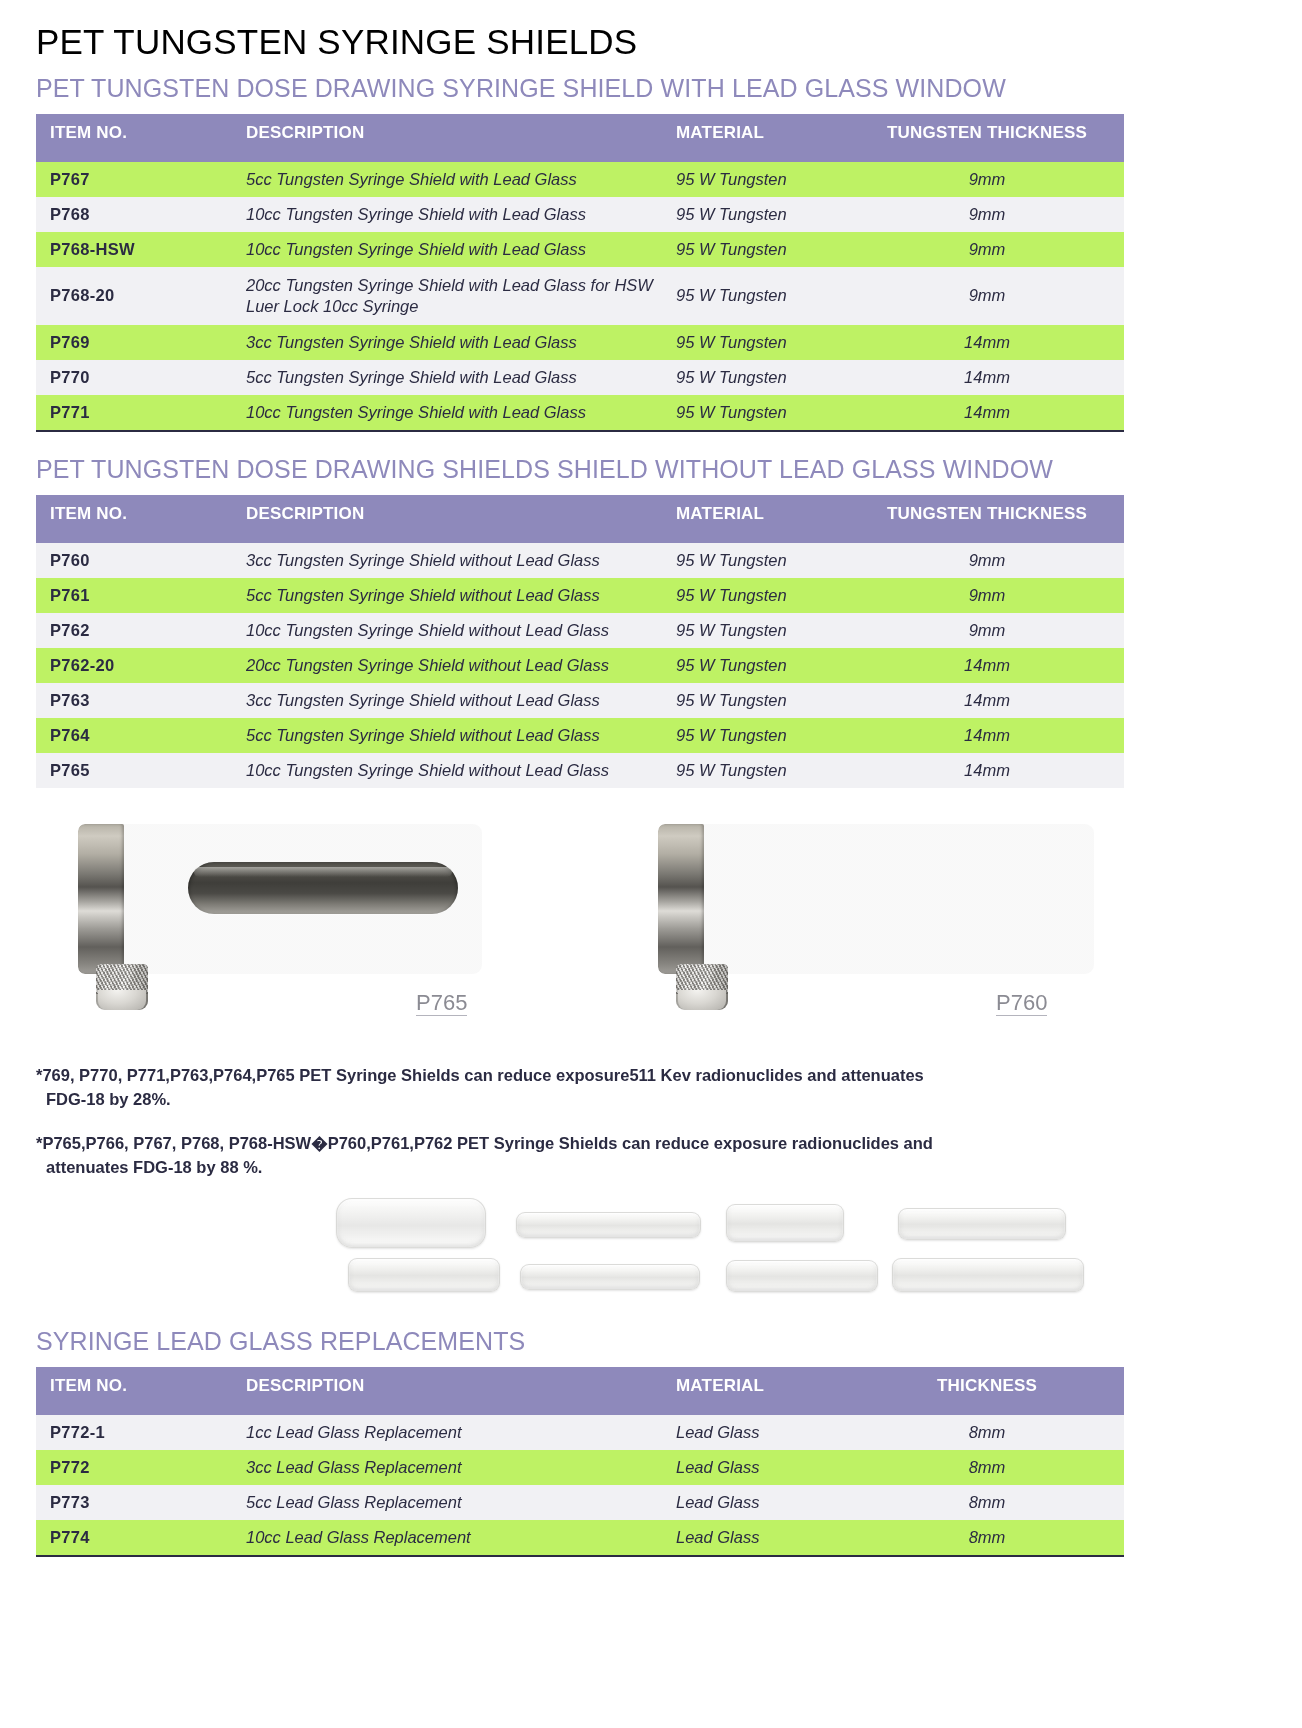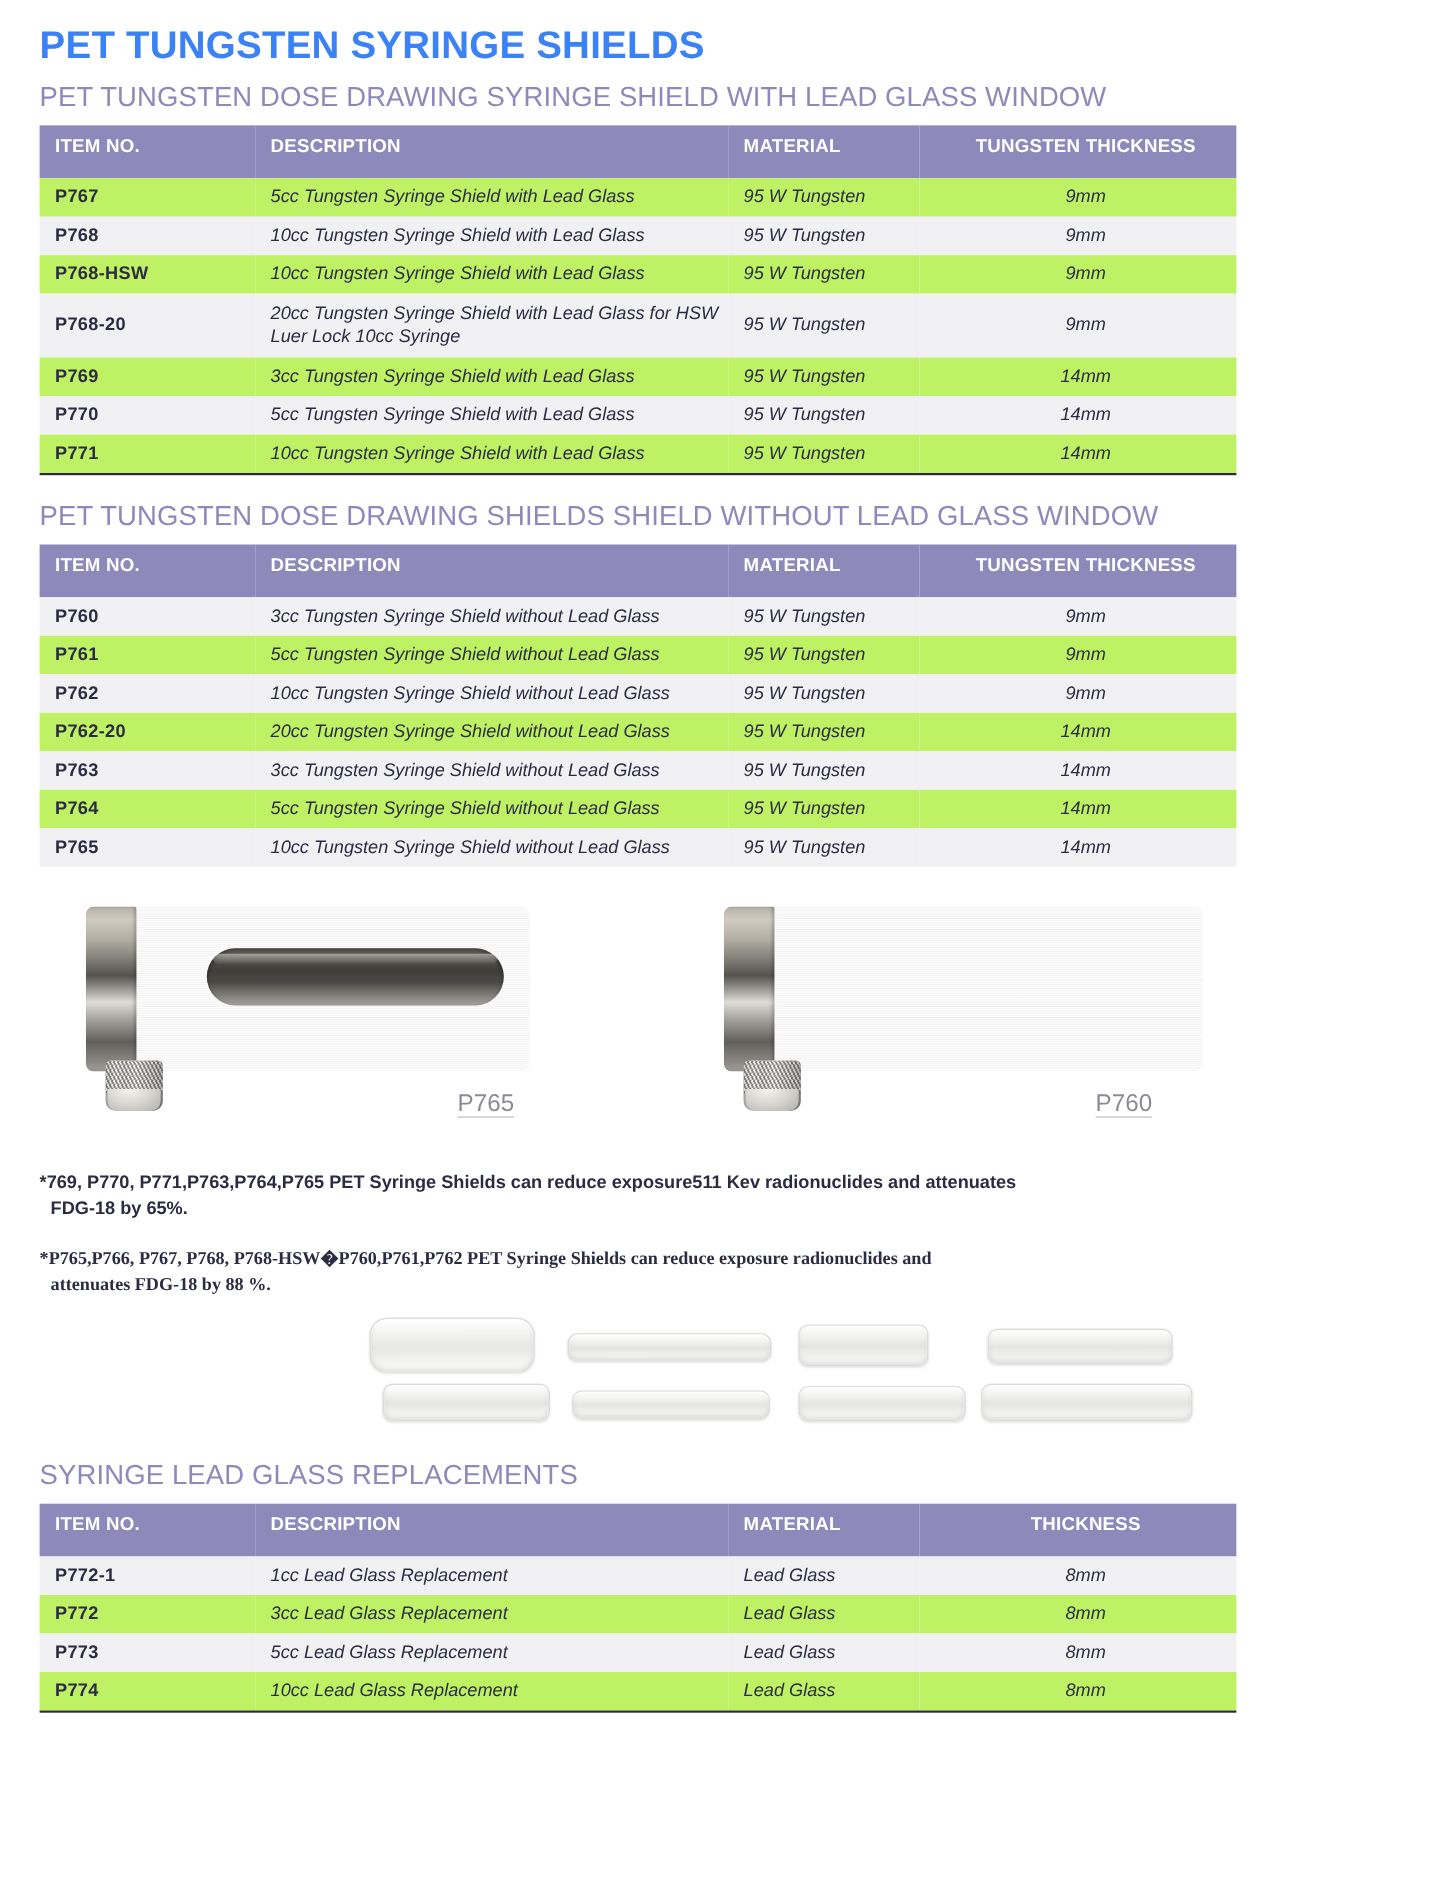"PET TUNGSTEN SYRINGE SHIELDS" h1.main-title { color: #3b82f6 -> #000000; font-weight: 700 -> 400 }
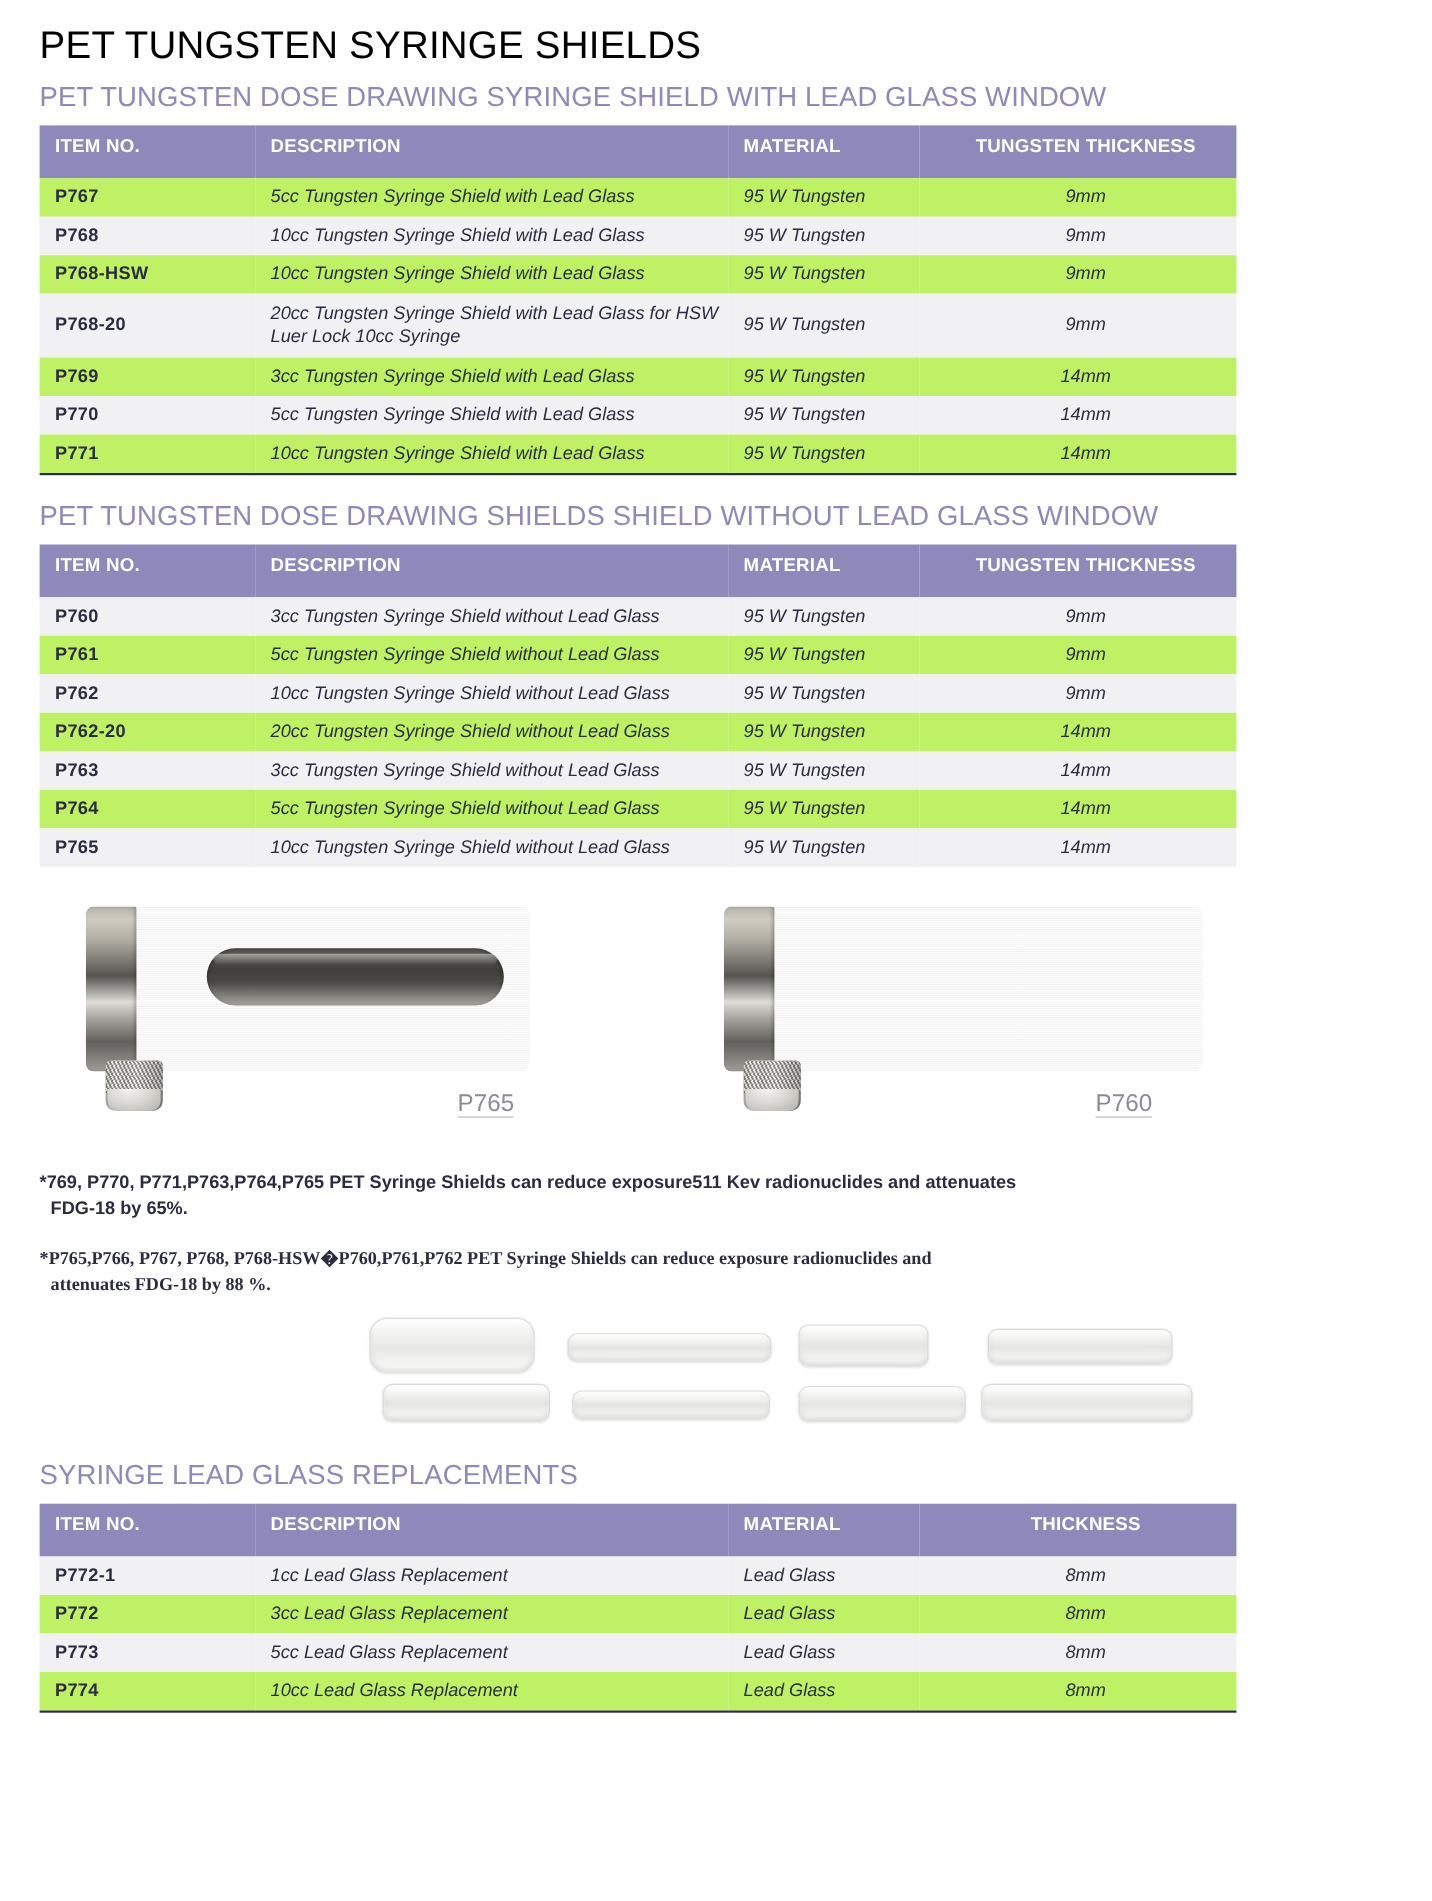"FDG-18 by 65%." span.indent { text: 65% -> 28% }
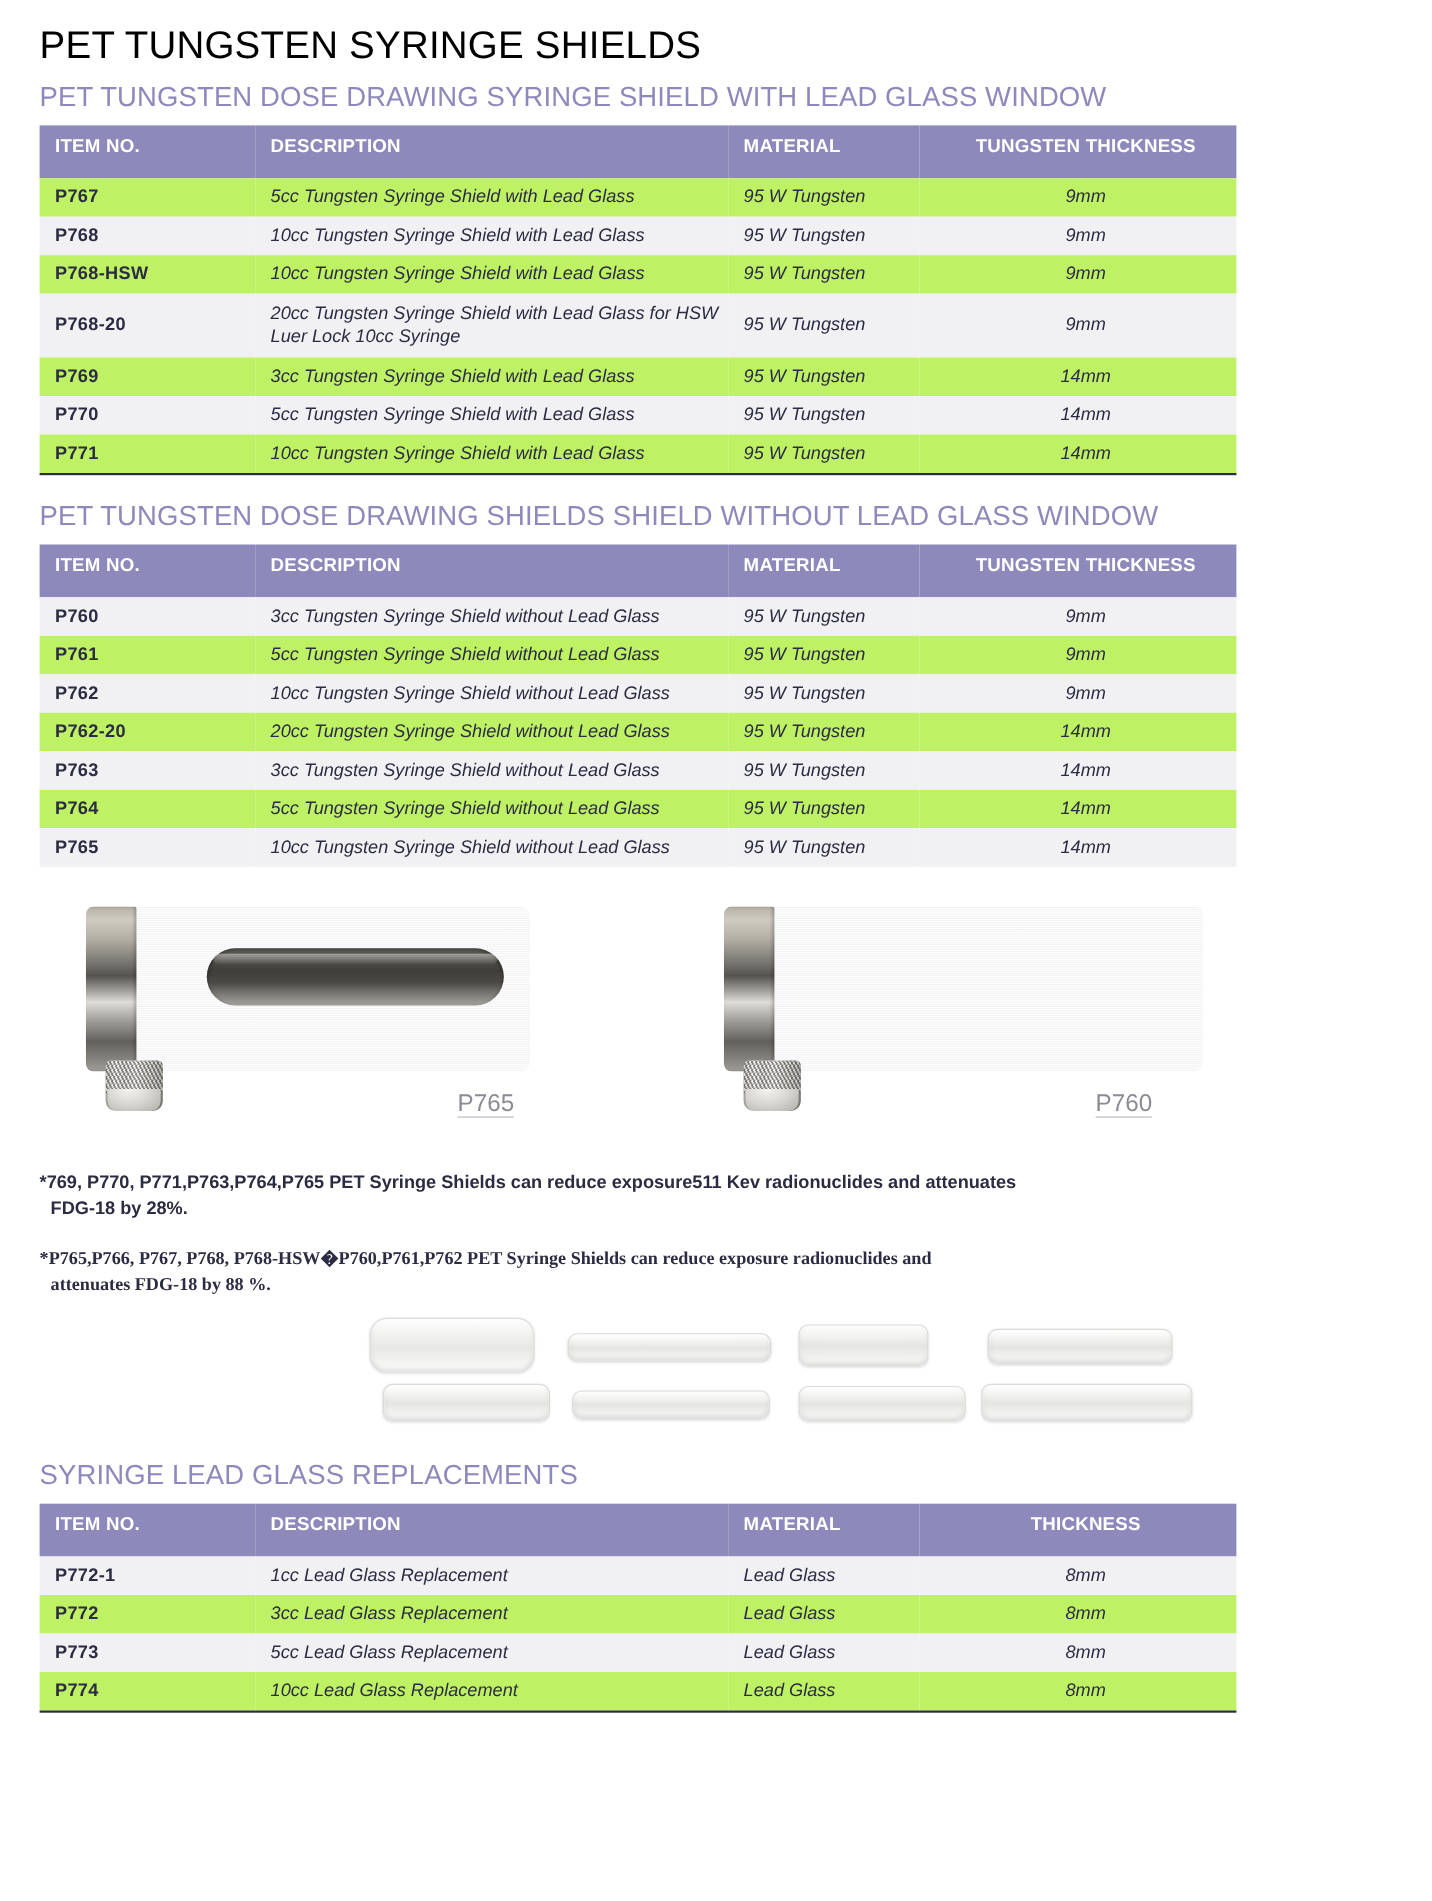"*P765,P766, P767, P768," .note + .note { font-family: Liberation Serif, serif -> none }
